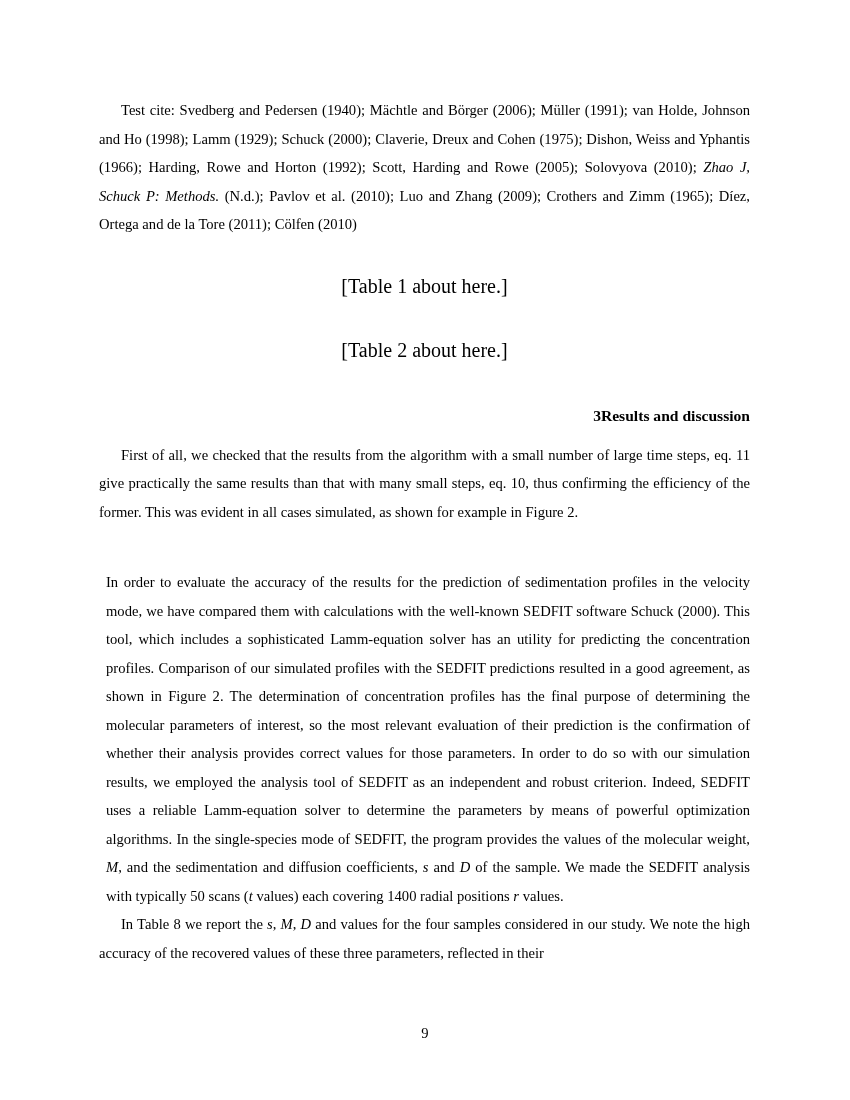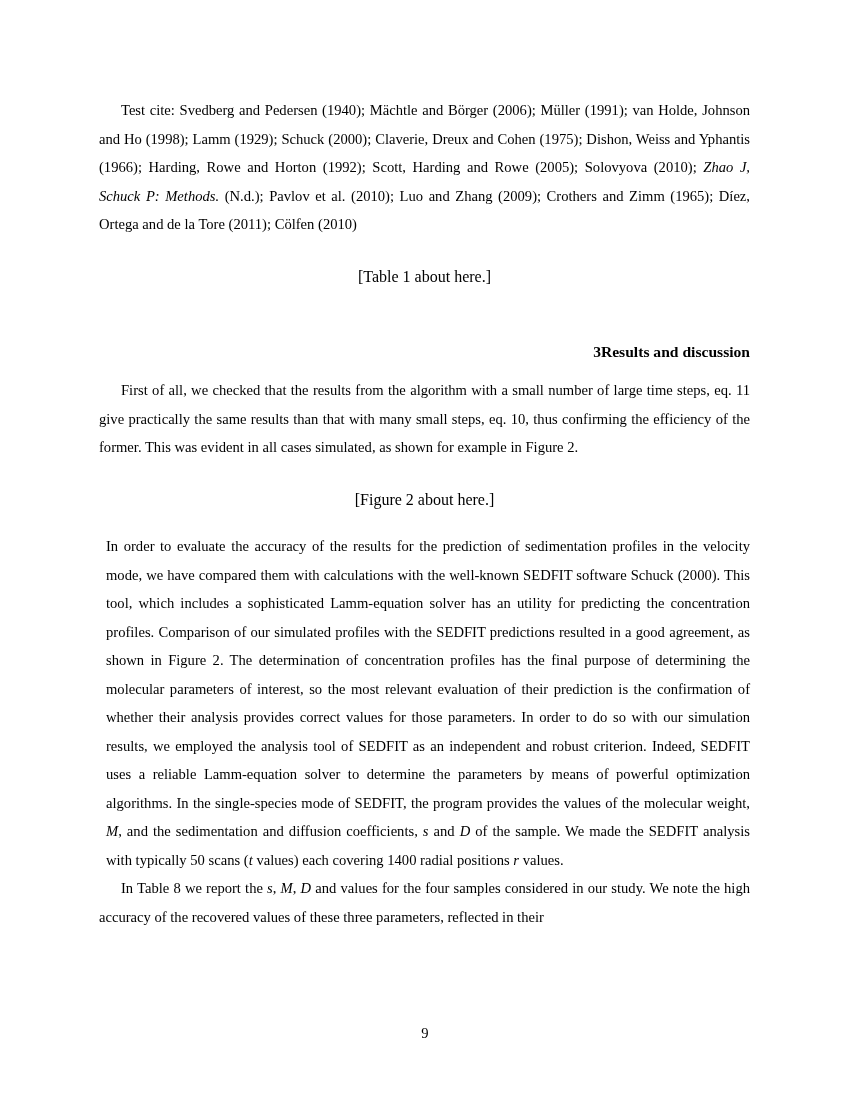"[Table 1 about here.]" p.centered { font-size: 16px -> 20px; margin: 0 -> 9px }
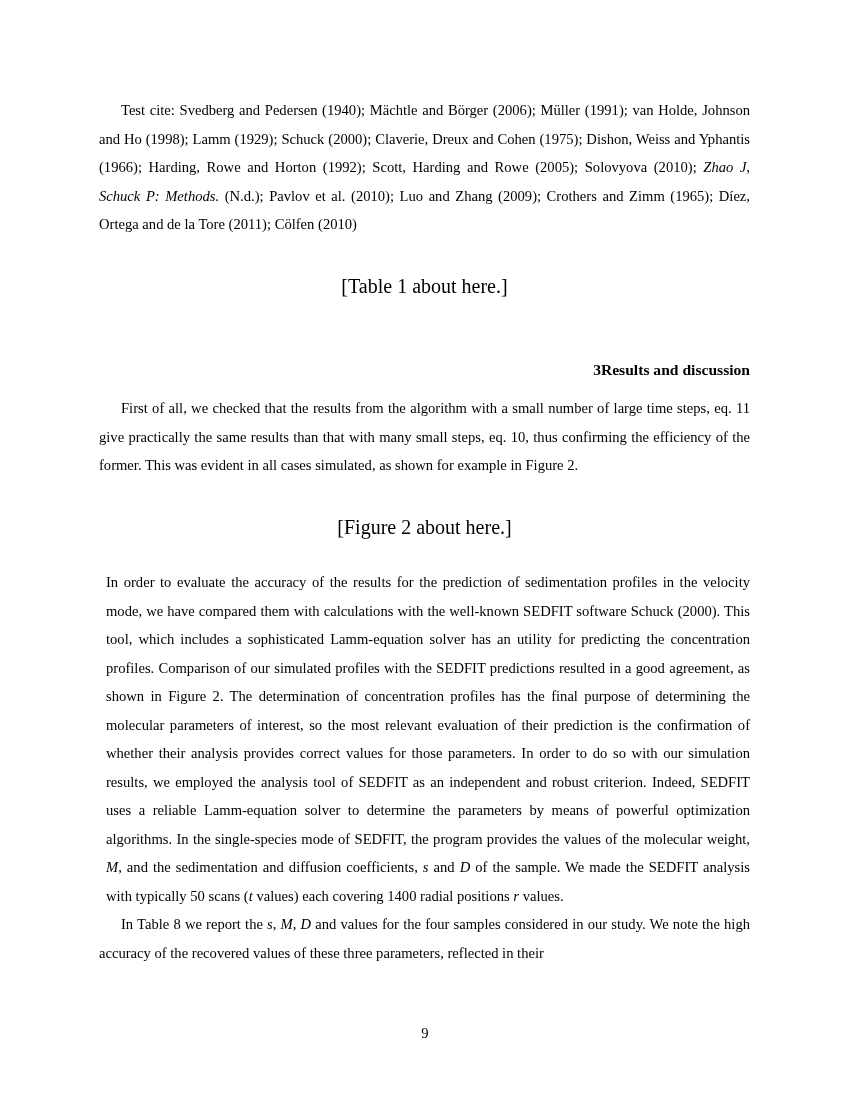"[Table 2 about here.]" p.centered { html: none -> <p>[Table 2 about here.]</p> }
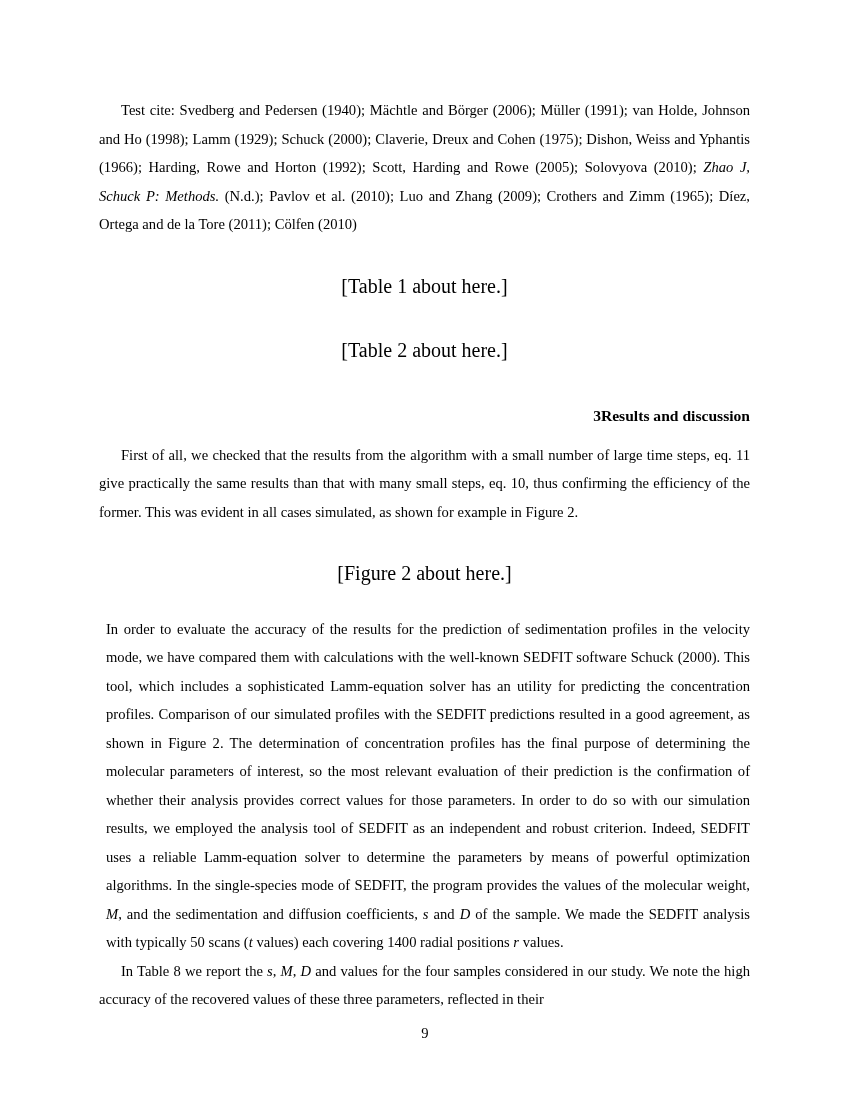"[Figure 2 about here.]" p.centered { html: <p>[Figure 2 about here.]</p> -> none }
